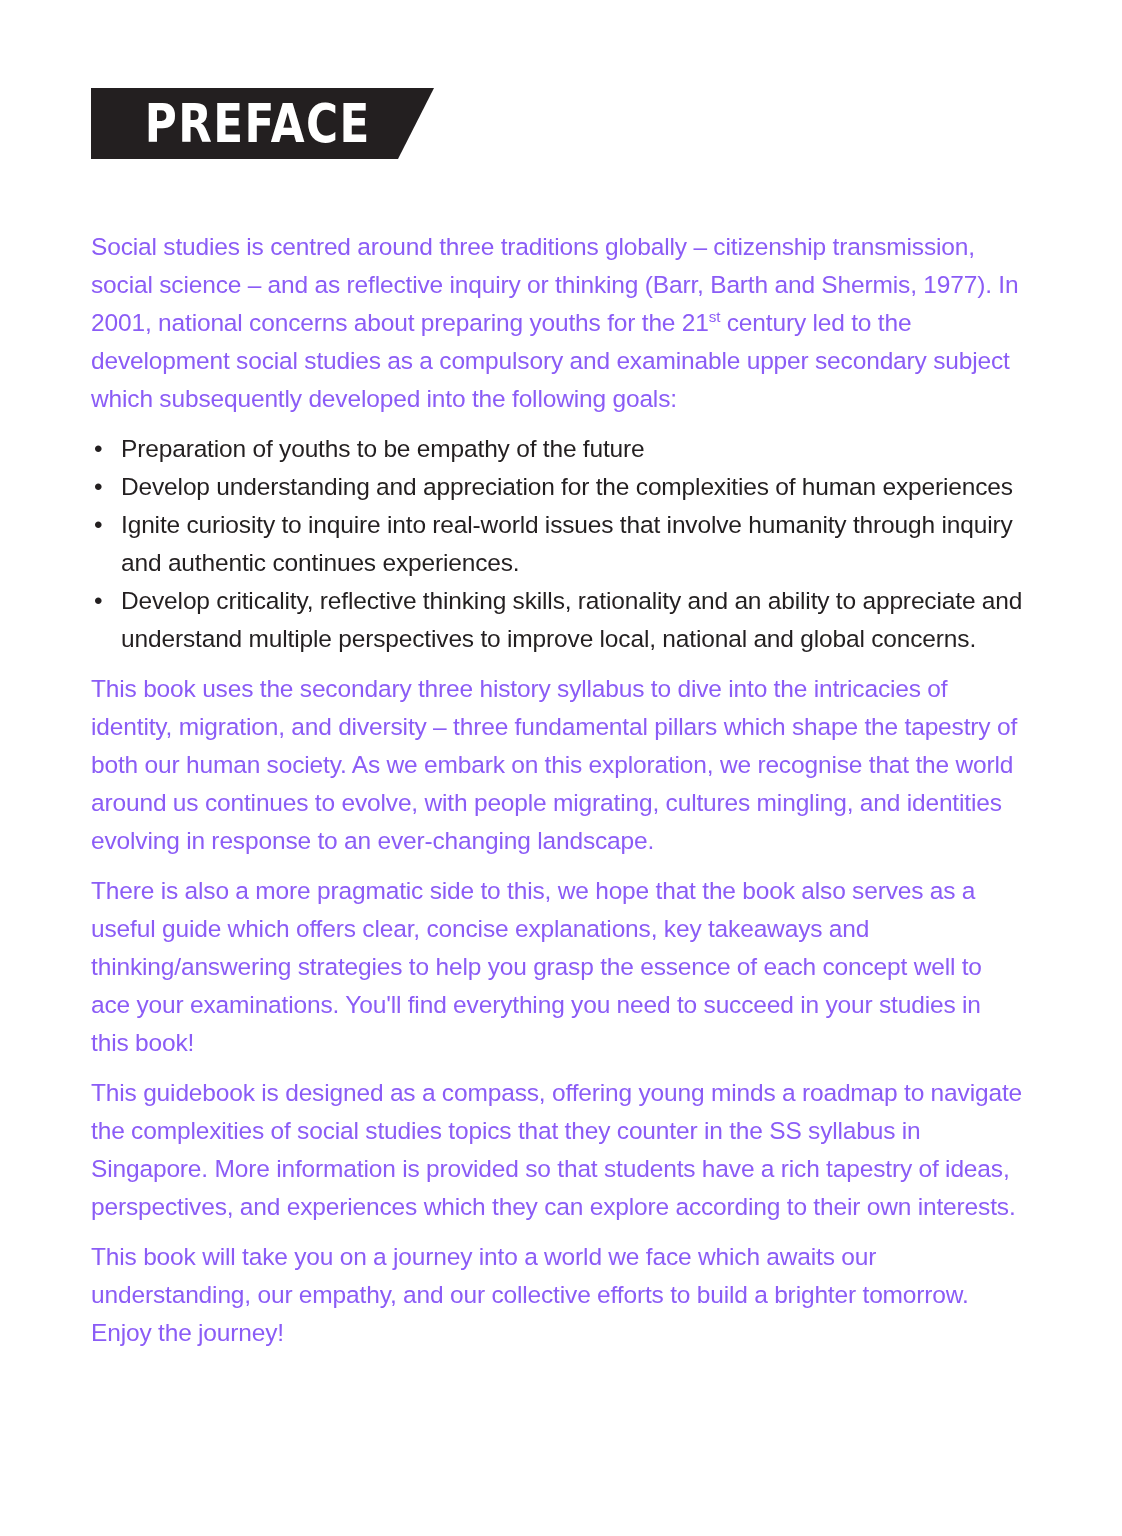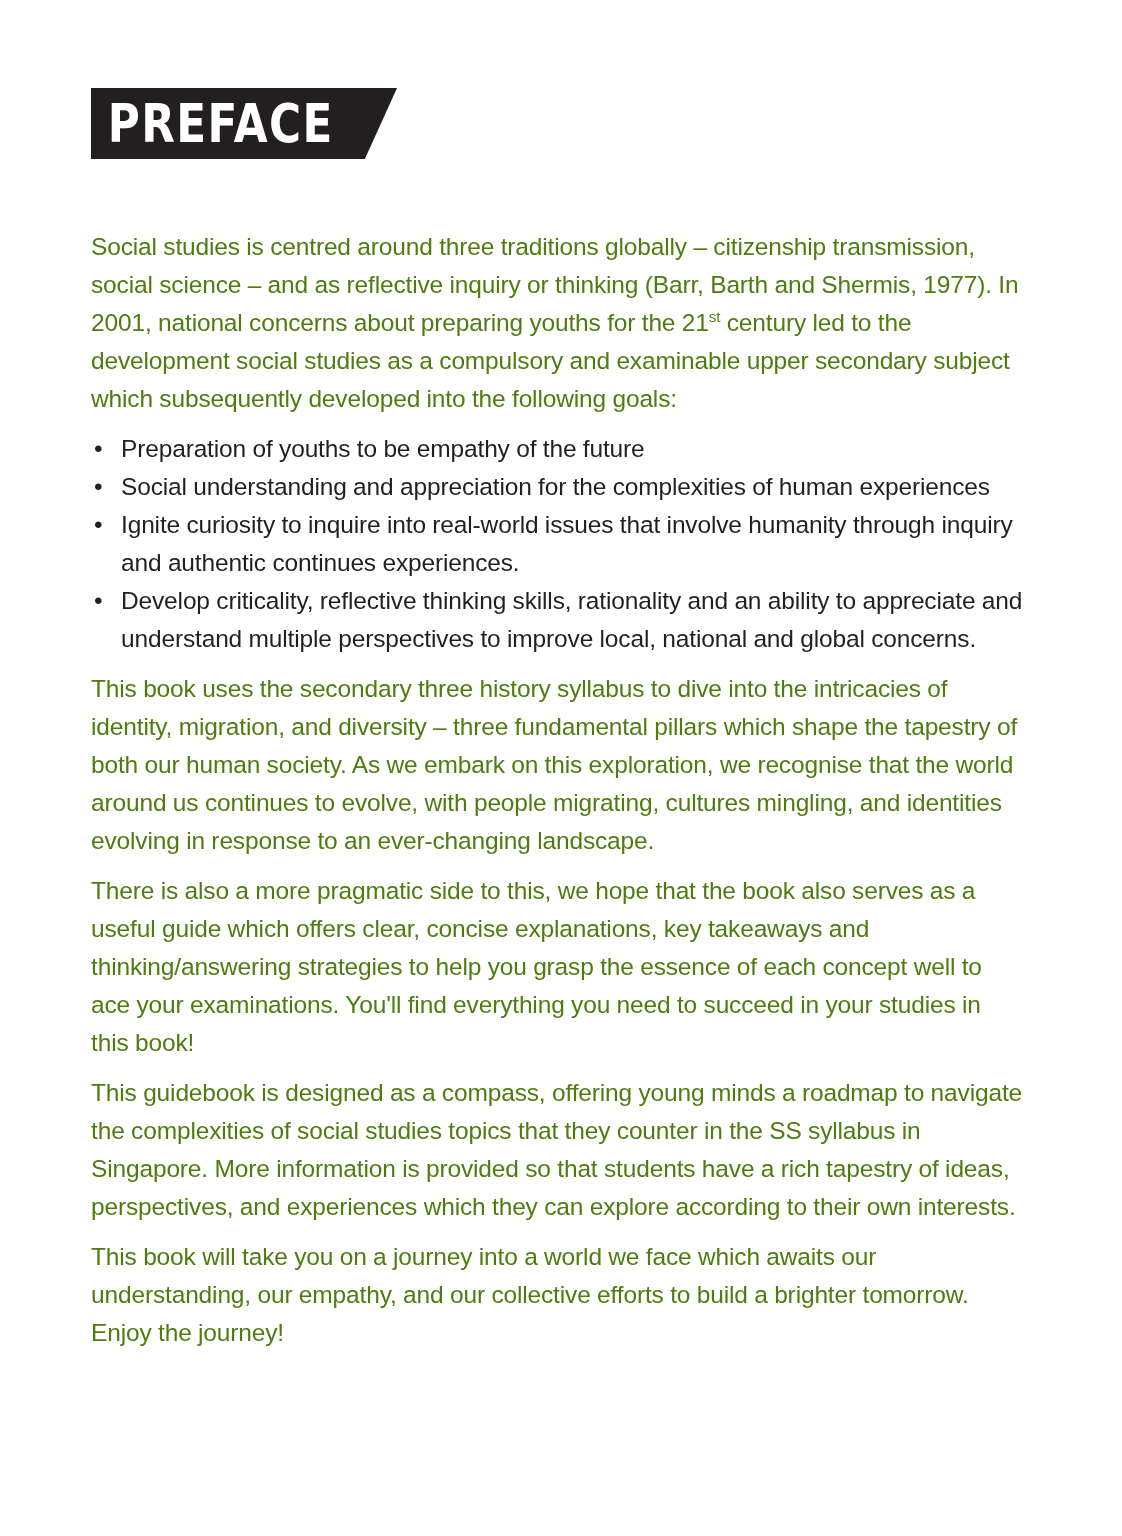"PREFACE" .banner { padding-left: none -> 37px }
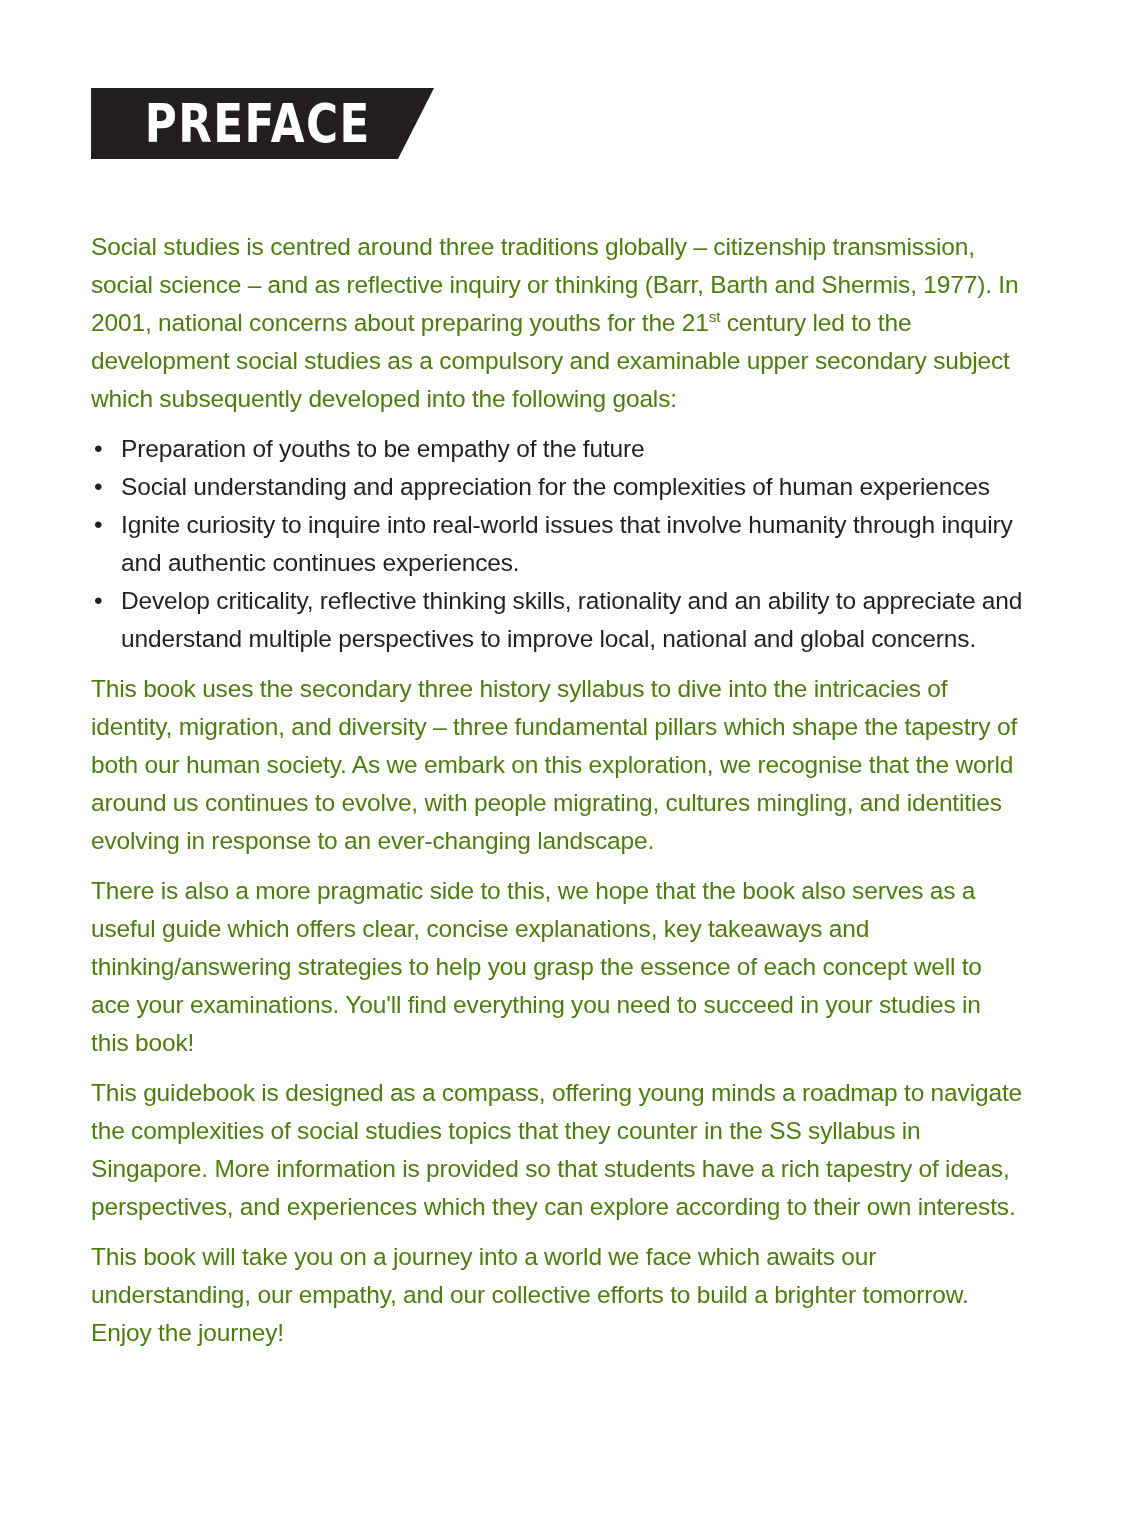"Social studies is centred around" .para { color: #4d7c0f -> #8b5cf6 }
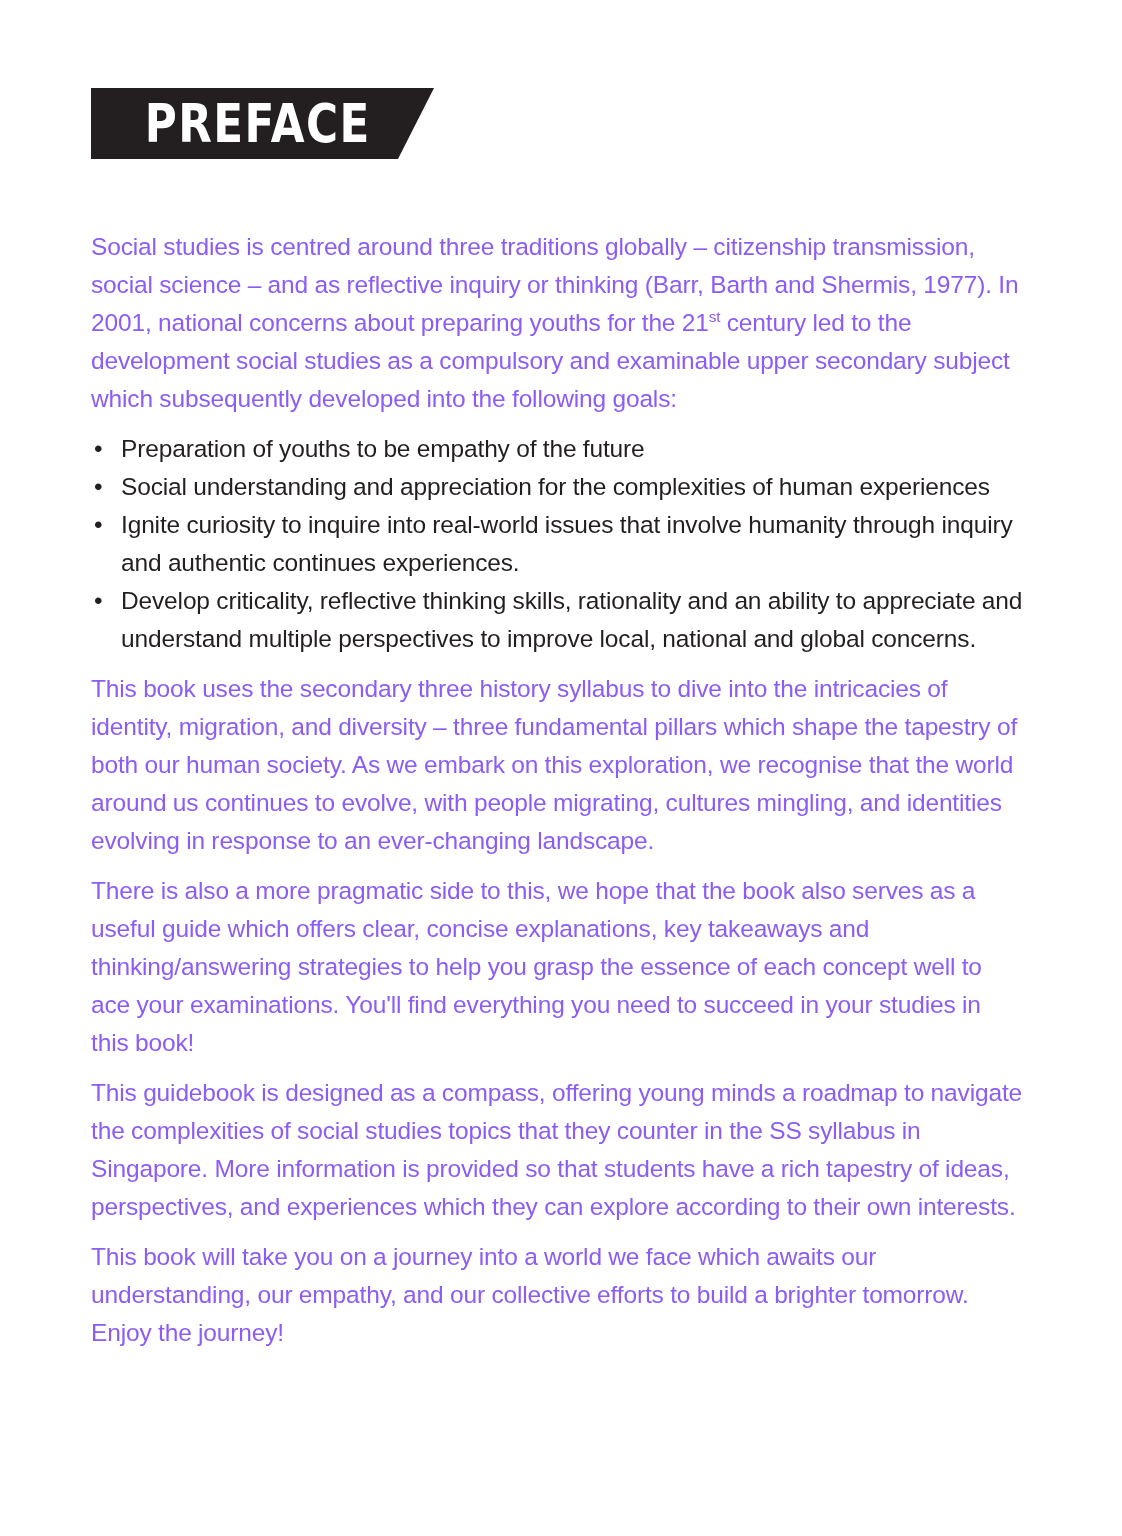"Social understanding and appreciation" span { text: Social -> Develop }
